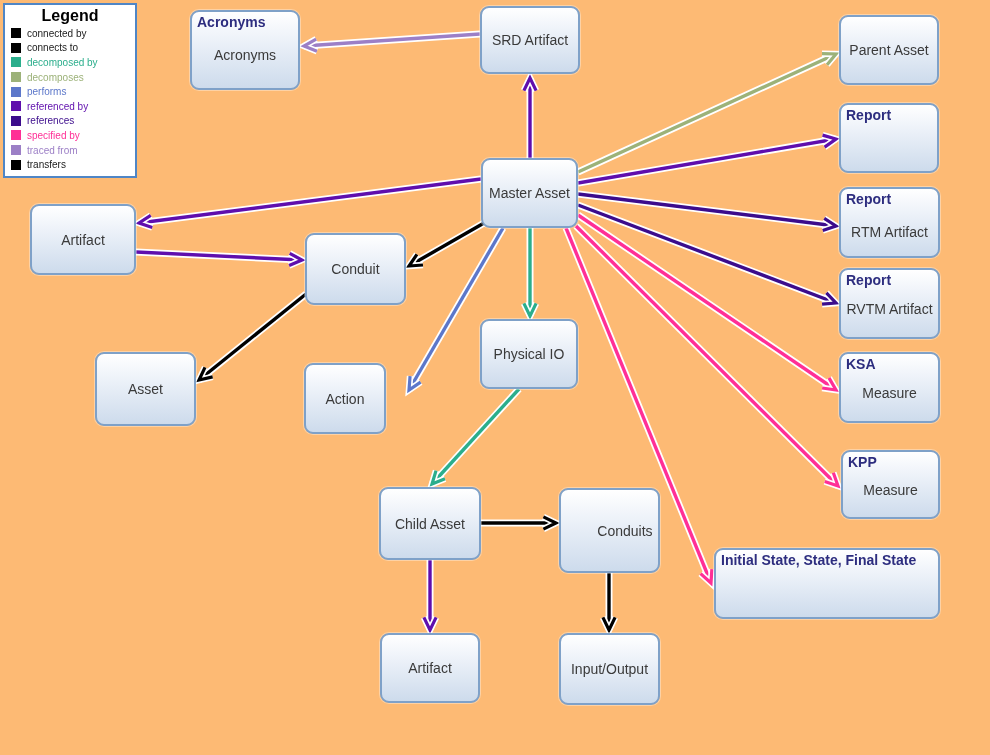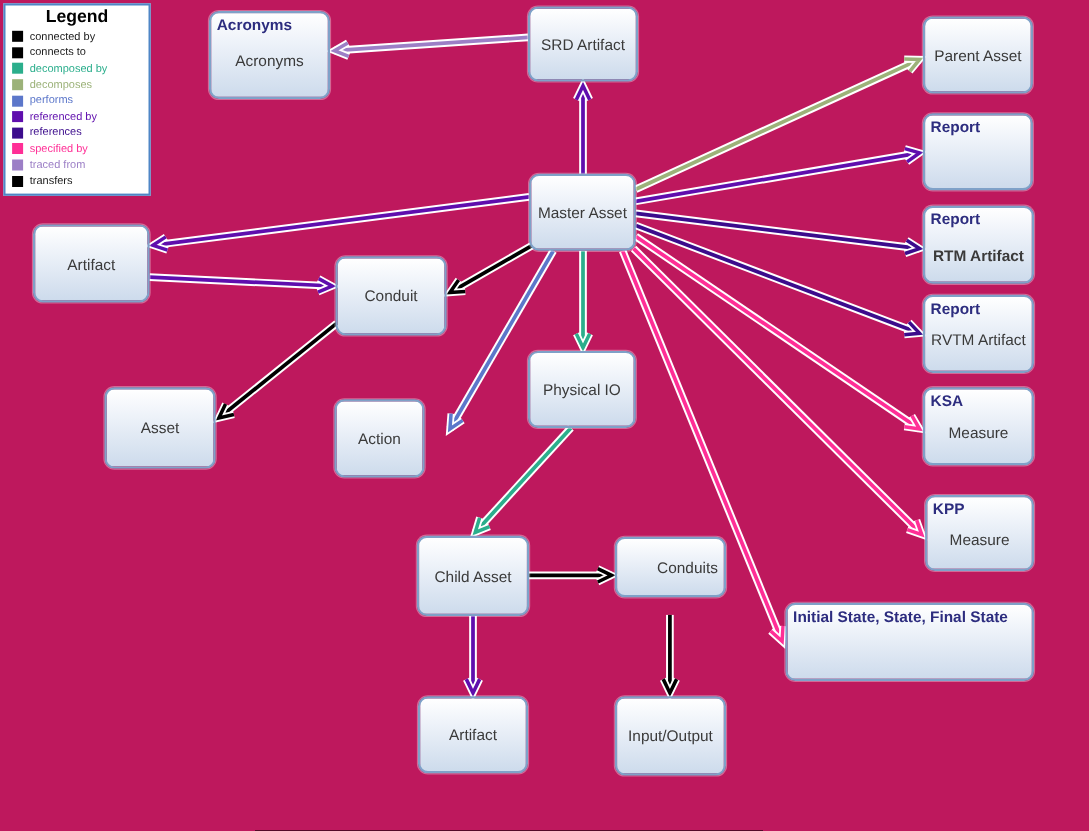"Legend" #canvas { background: #be185d -> #fdba74 }
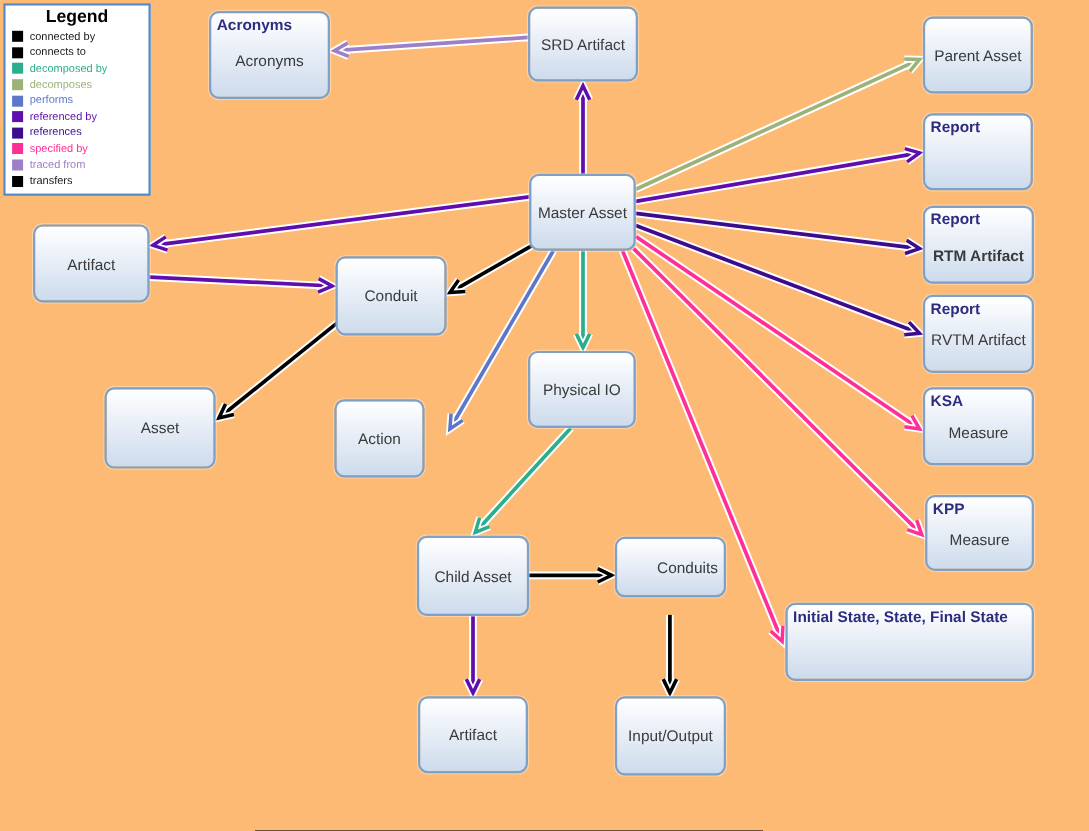"RTM Artifact" div.node-label { font-weight: bold -> none }
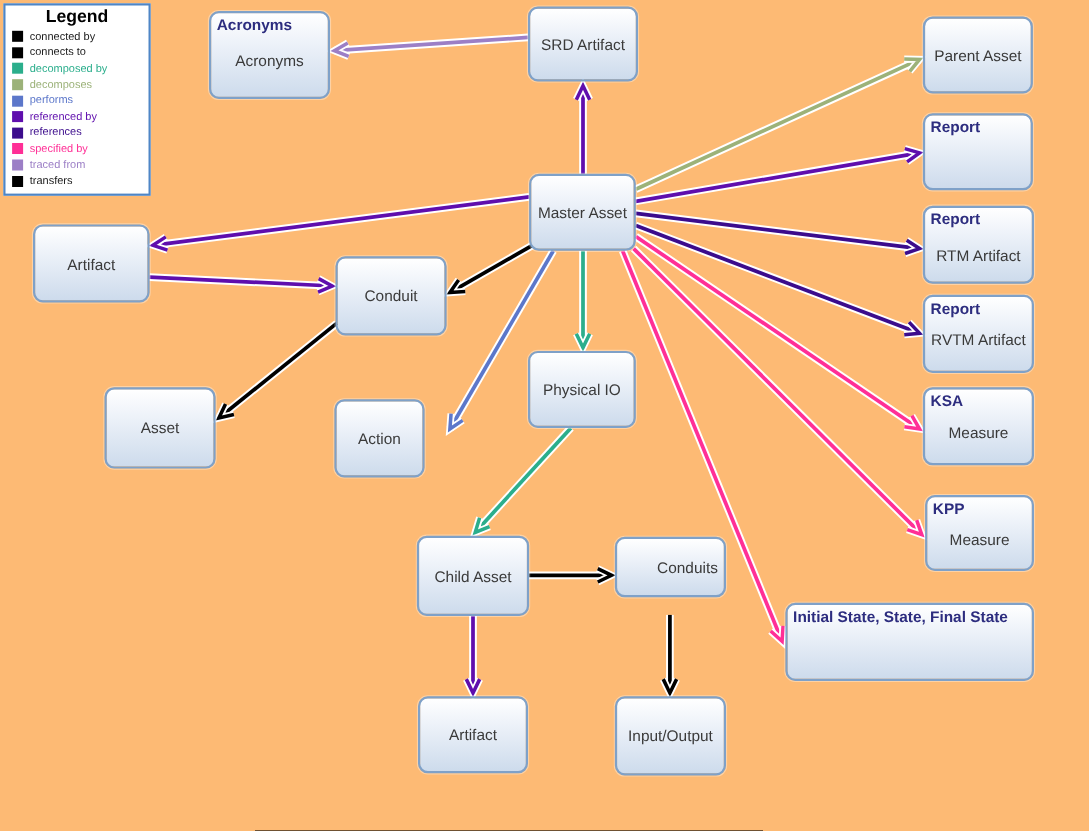"Conduits" div.node { height: 55px -> 85px }
